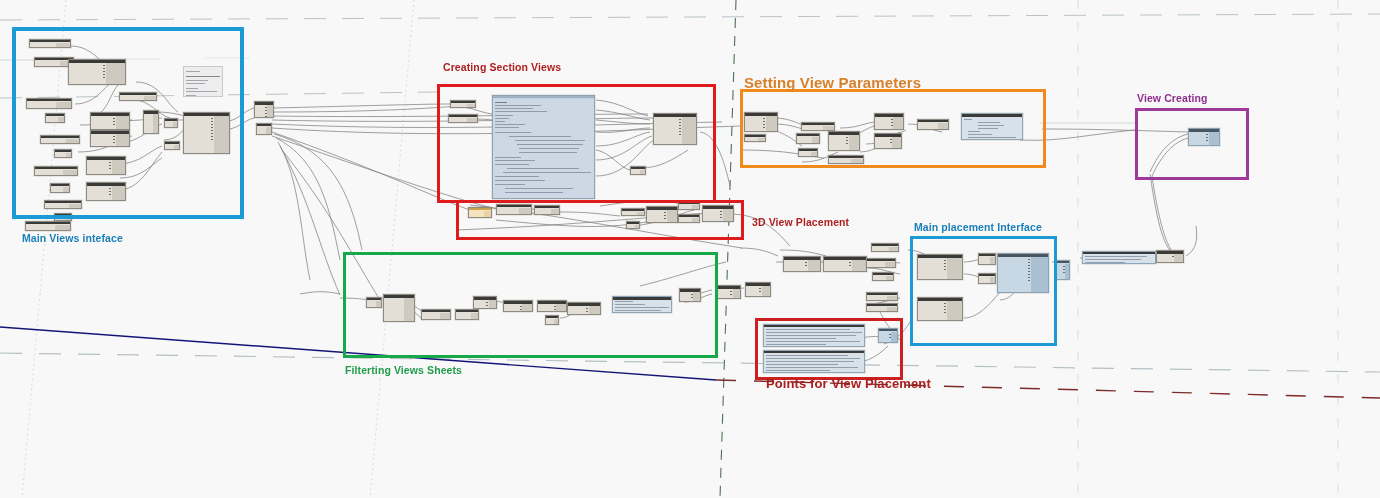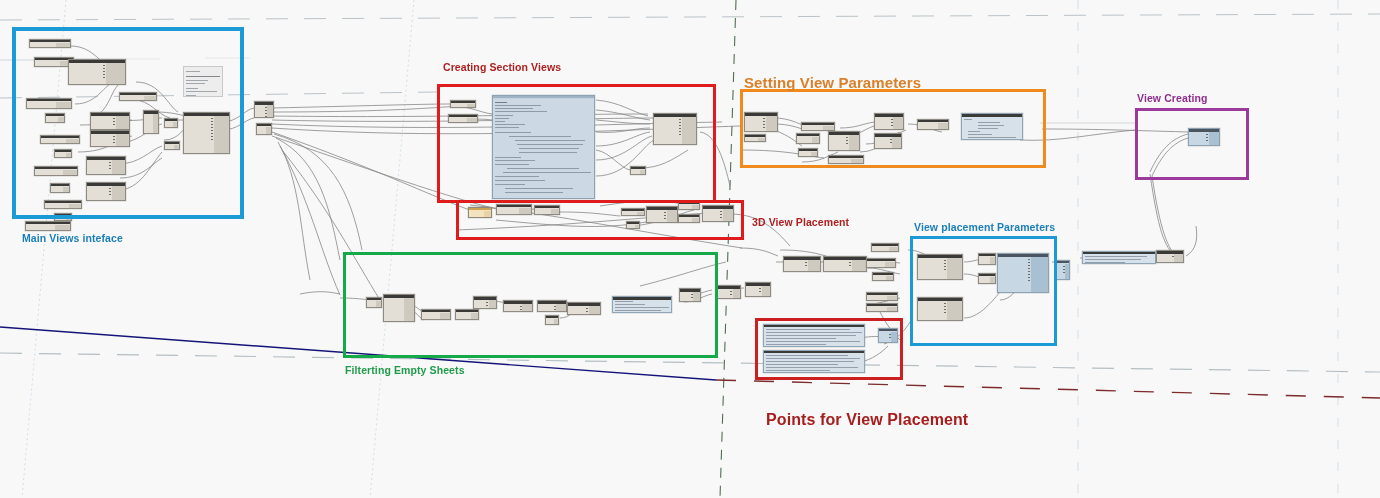"View placement Parameters" div.grp-label { text: View placement Parameters -> Main placement Interface }
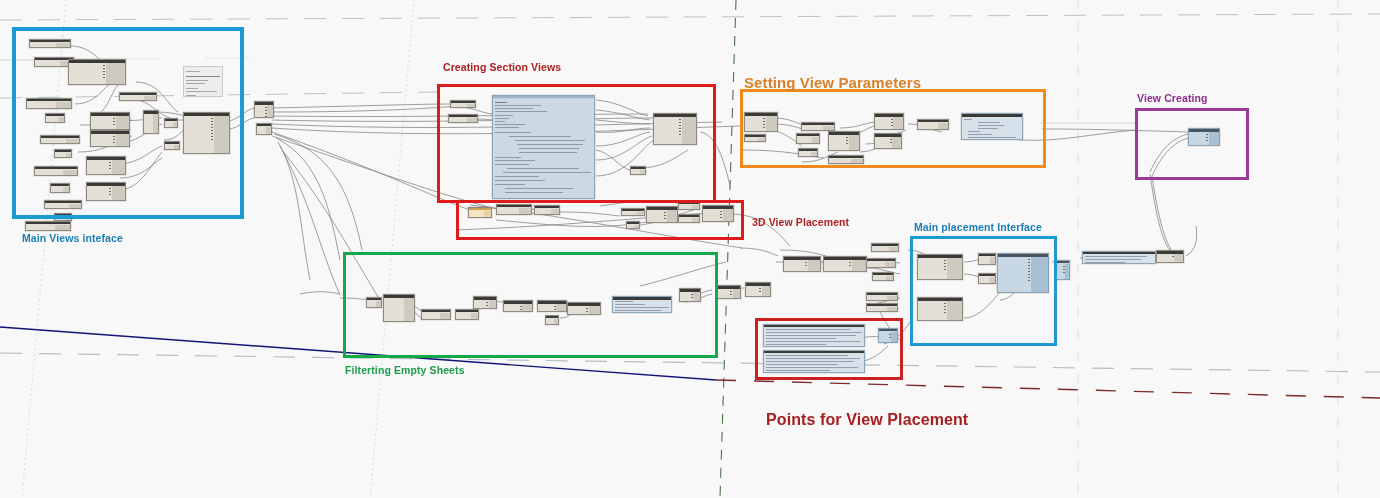"Filterting Empty Sheets" div.grp-label { text: Empty -> Views }
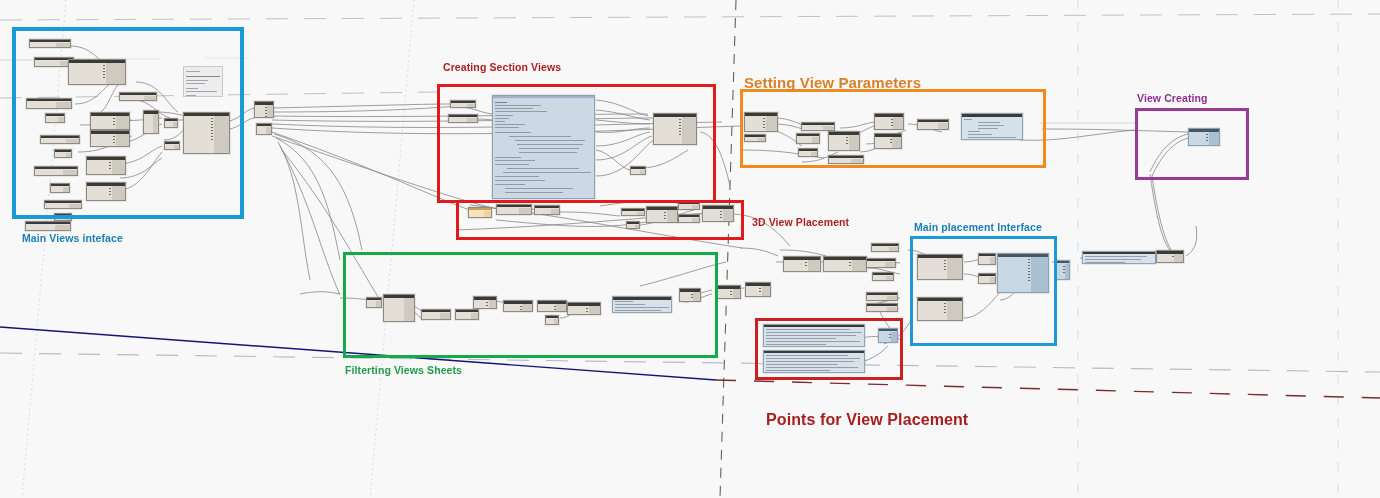"Points for View Placement" div.grp-label { font-size: 16px -> 13px; top: 411px -> 376px }
